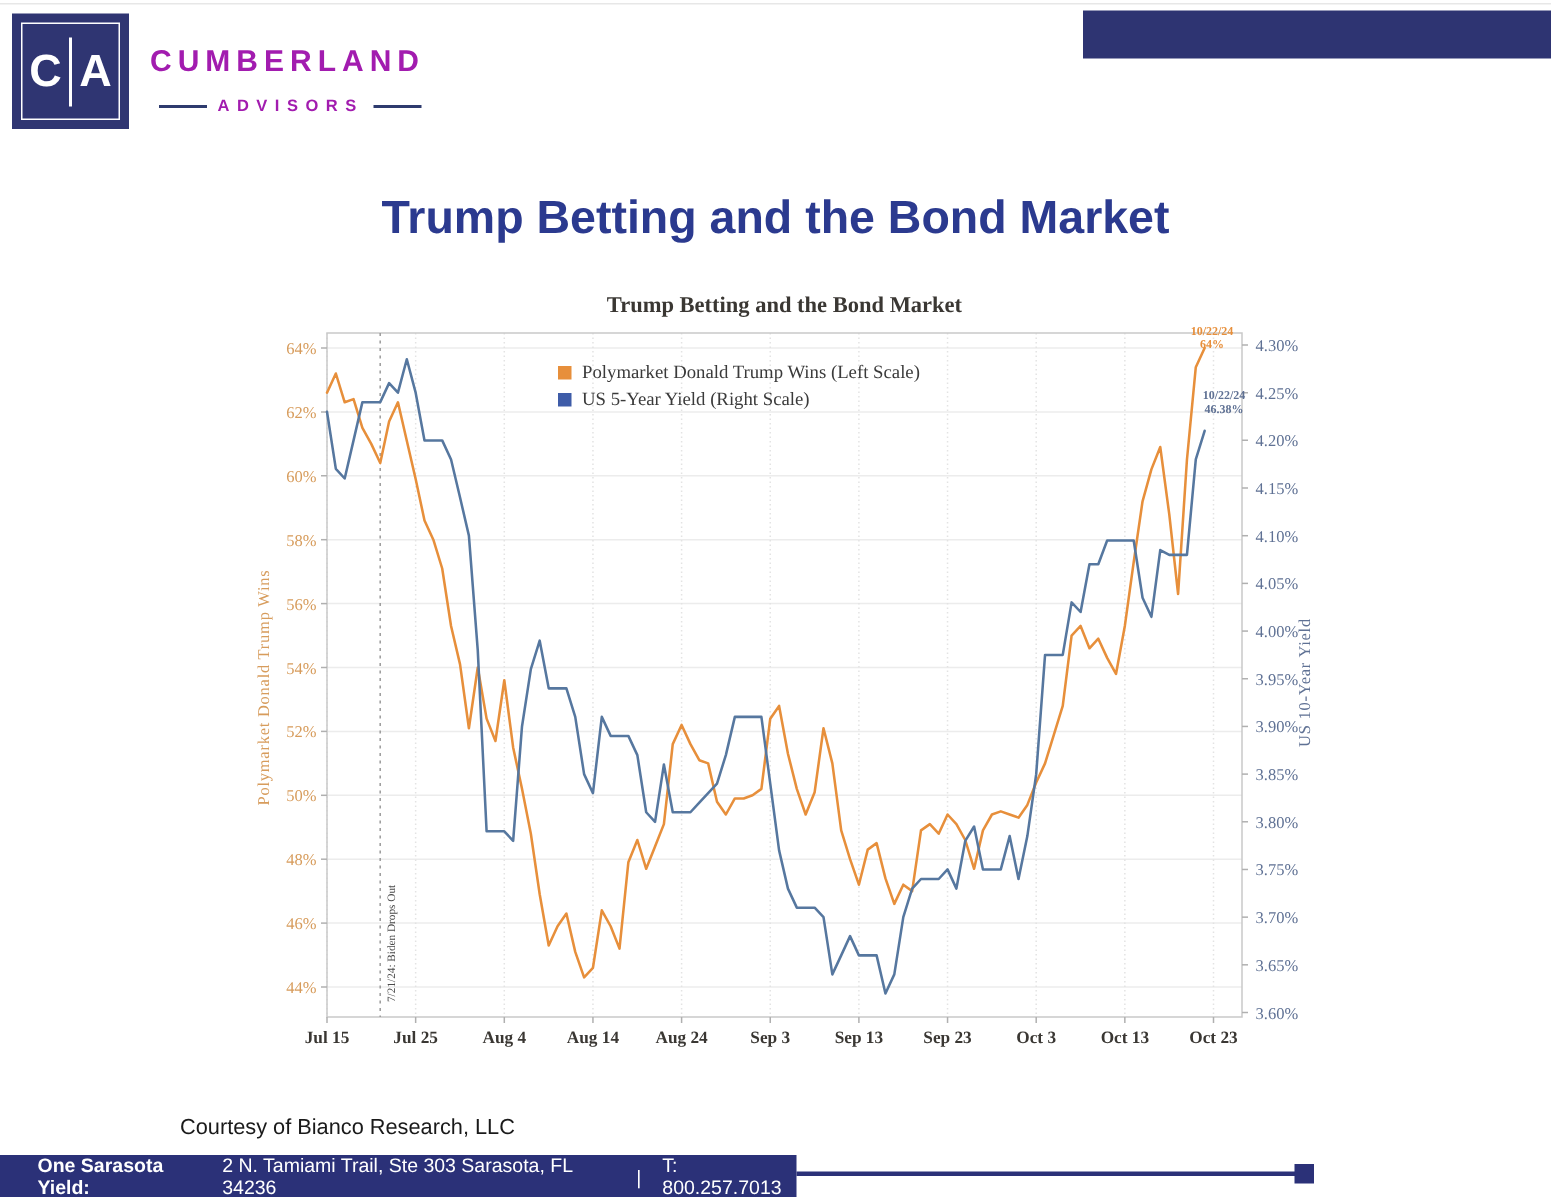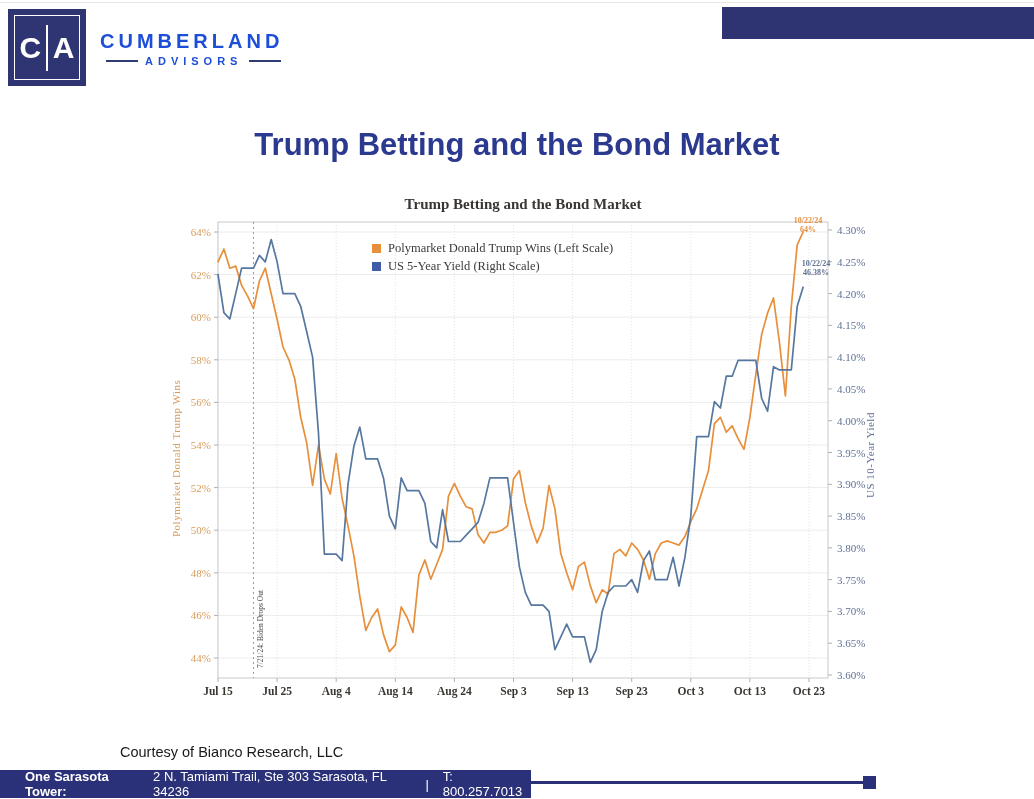"CUMBERLAND" .brand { color: #1d4ed8 -> #a21caf }
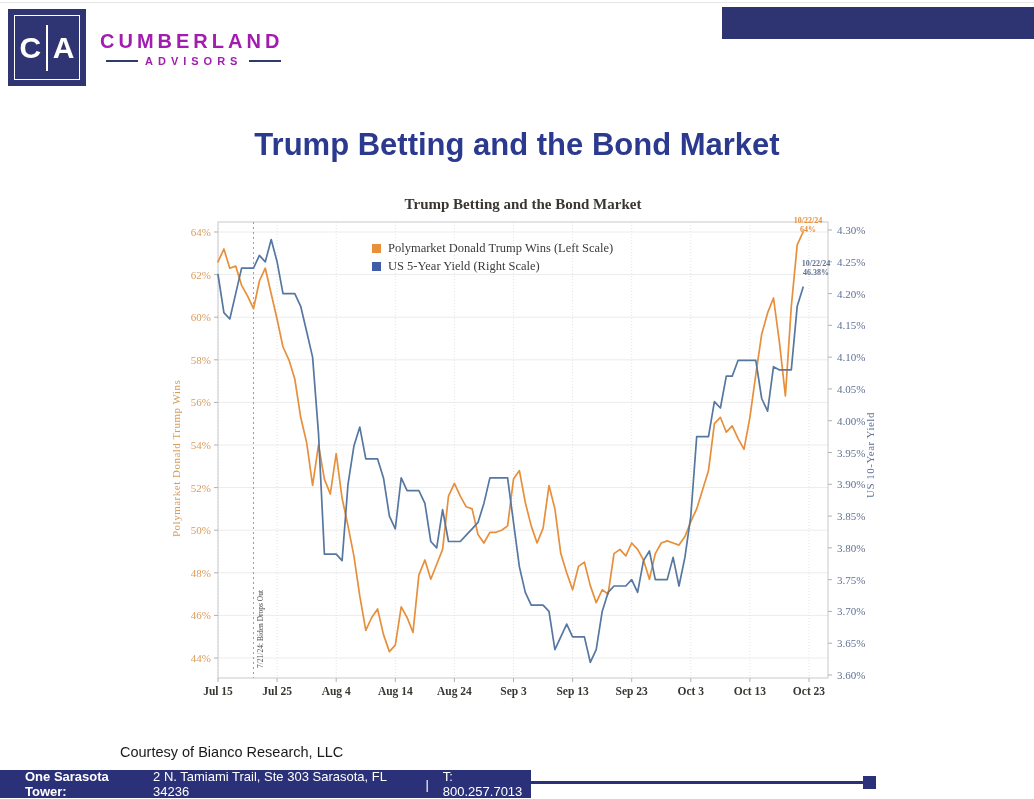"ADVISORS" .brand-sub { margin-top: 2px -> 12px }
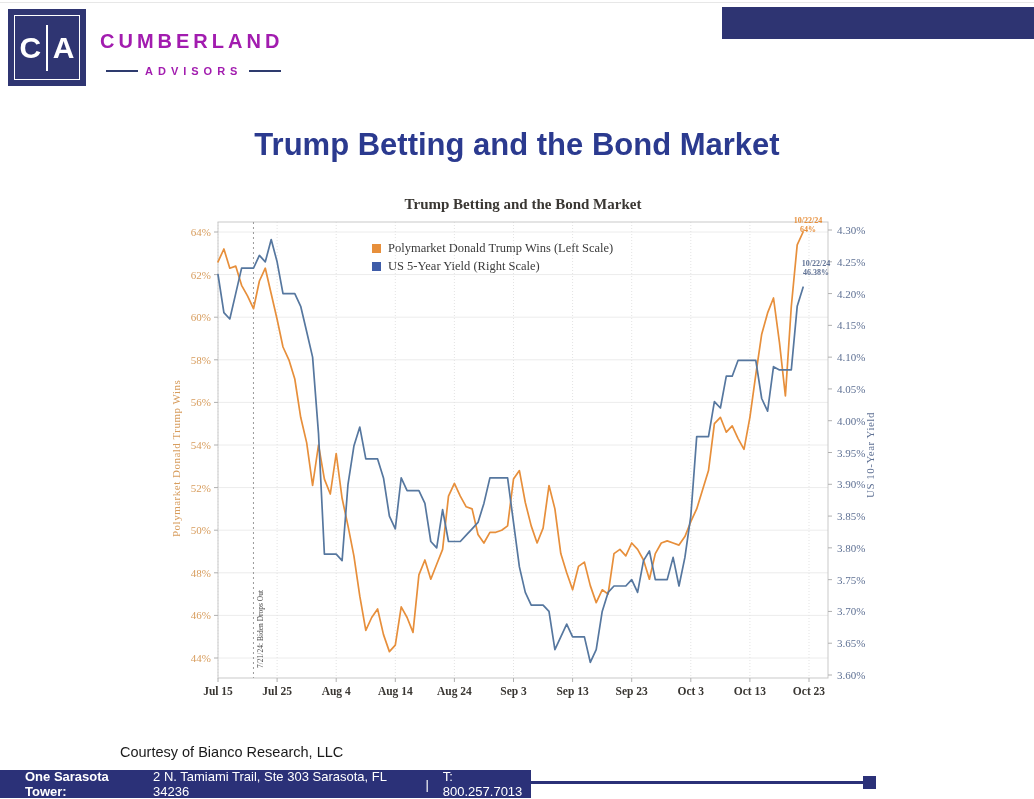"One Sarasota Tower:" span.addr-label { text: Tower -> Yield }
